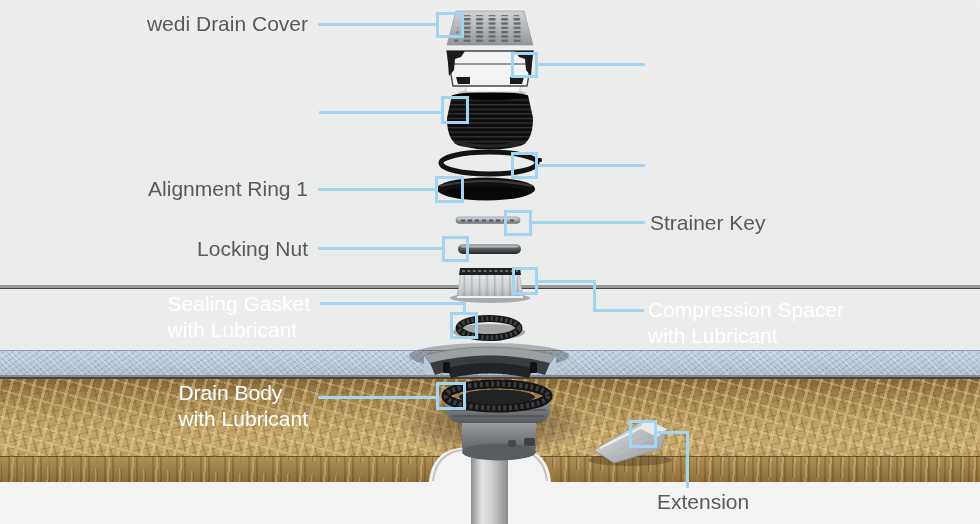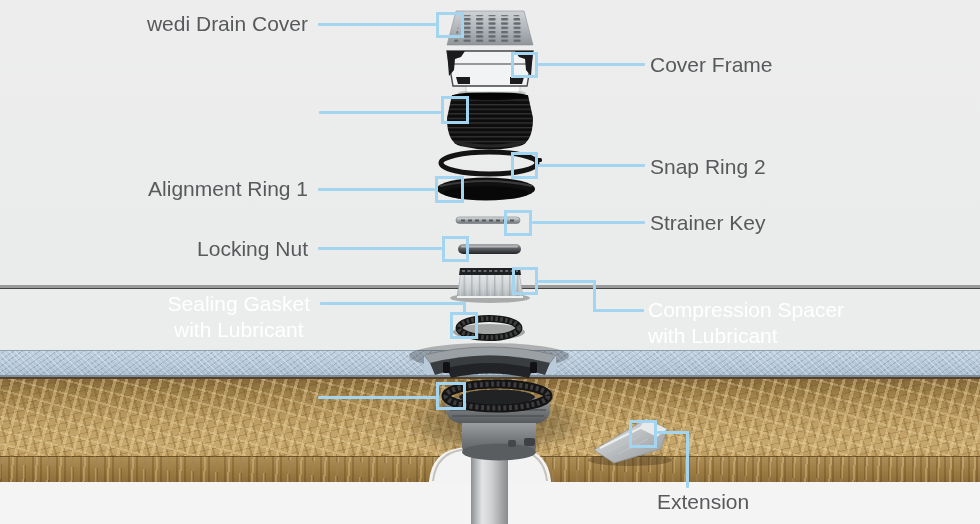"wedi Drain Cover" .lbl.ra { text-align: center -> left }
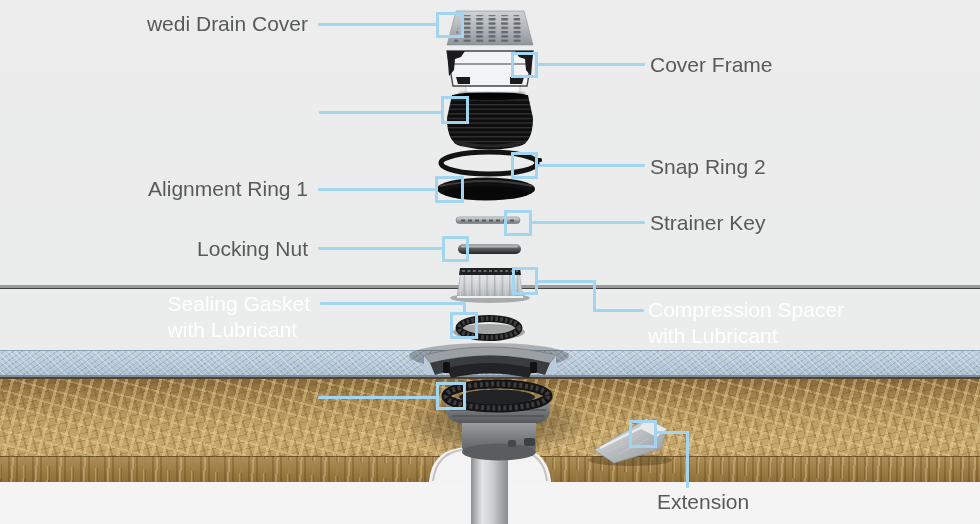"Cover Frame" div.lbl { html: <div> <span>Cover Frame</span> </div> -> none }
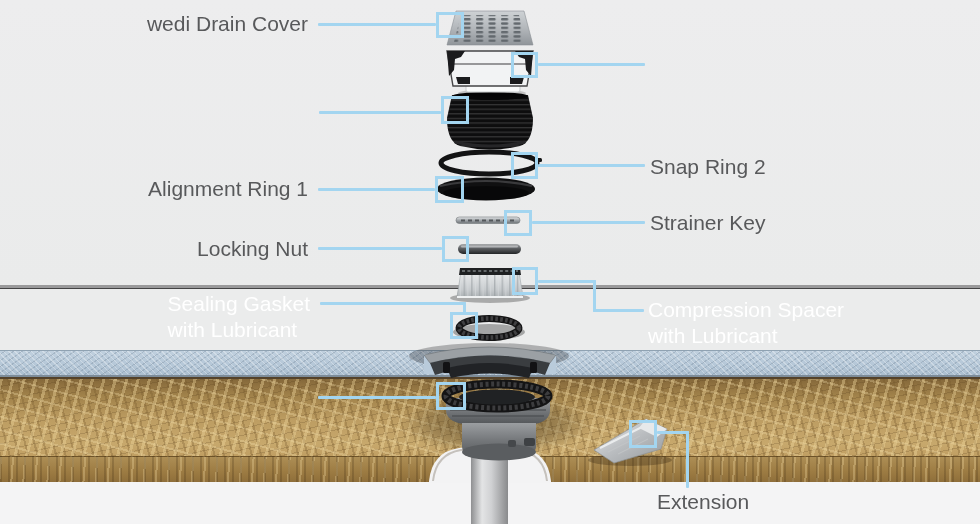"Snap Ring 2" div.lbl { html: <div> <span>Snap Ring 2</span> </div> -> none }
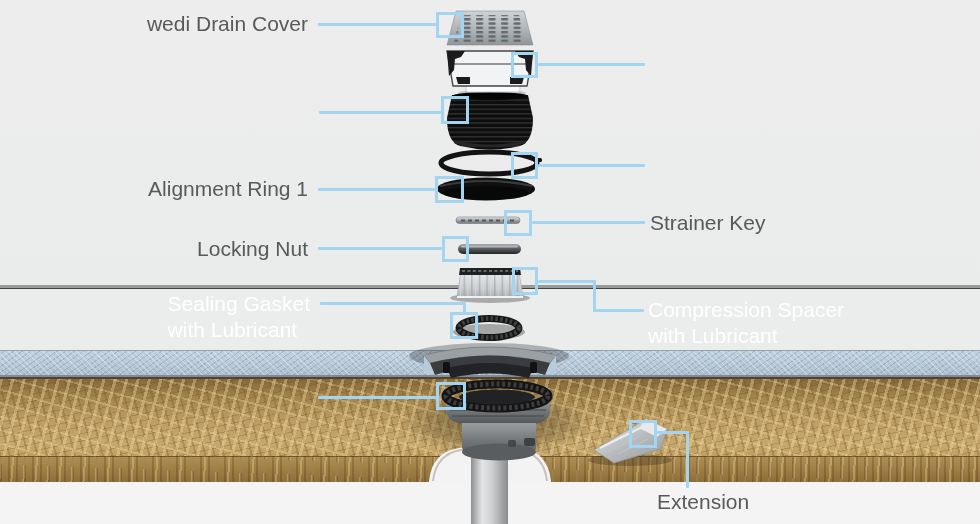"Drain Body" div.lbl { html: none -> <div> <div>Drain Body</div> <div>with Lubricant</div> </div> }
